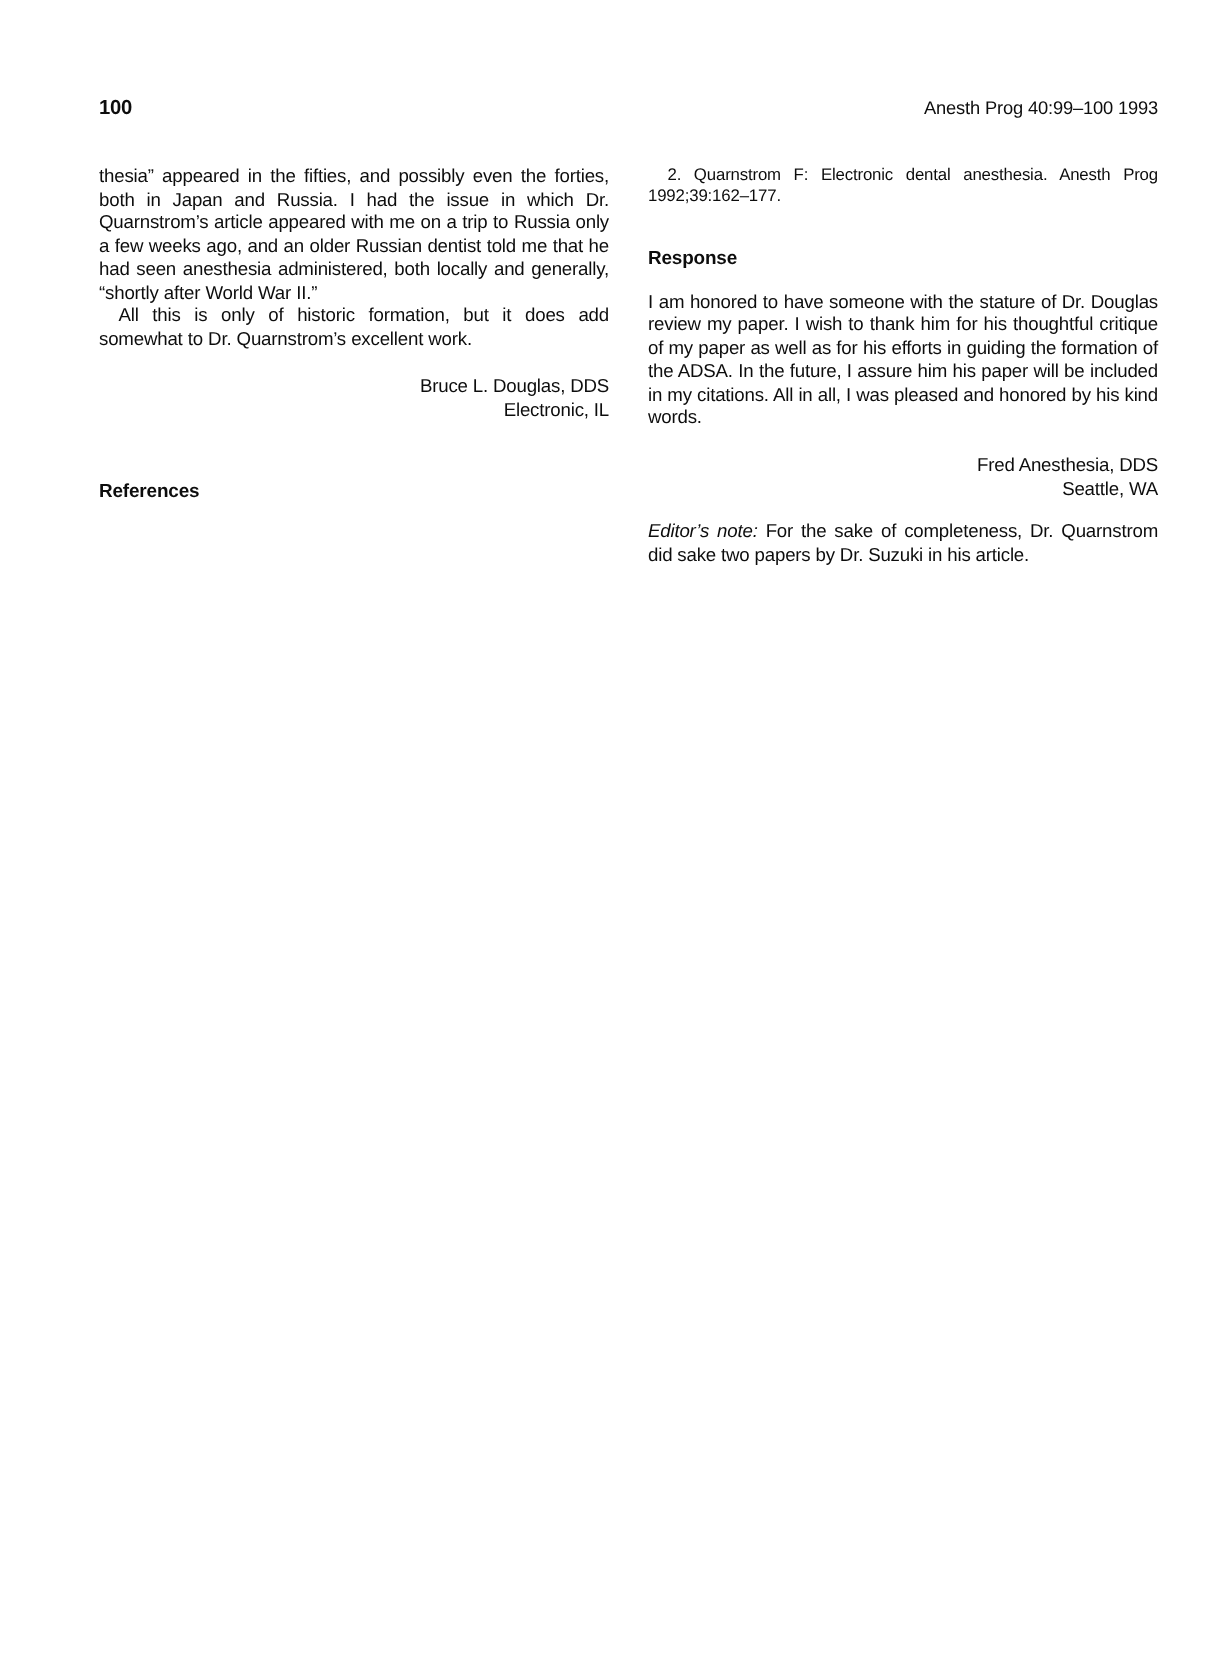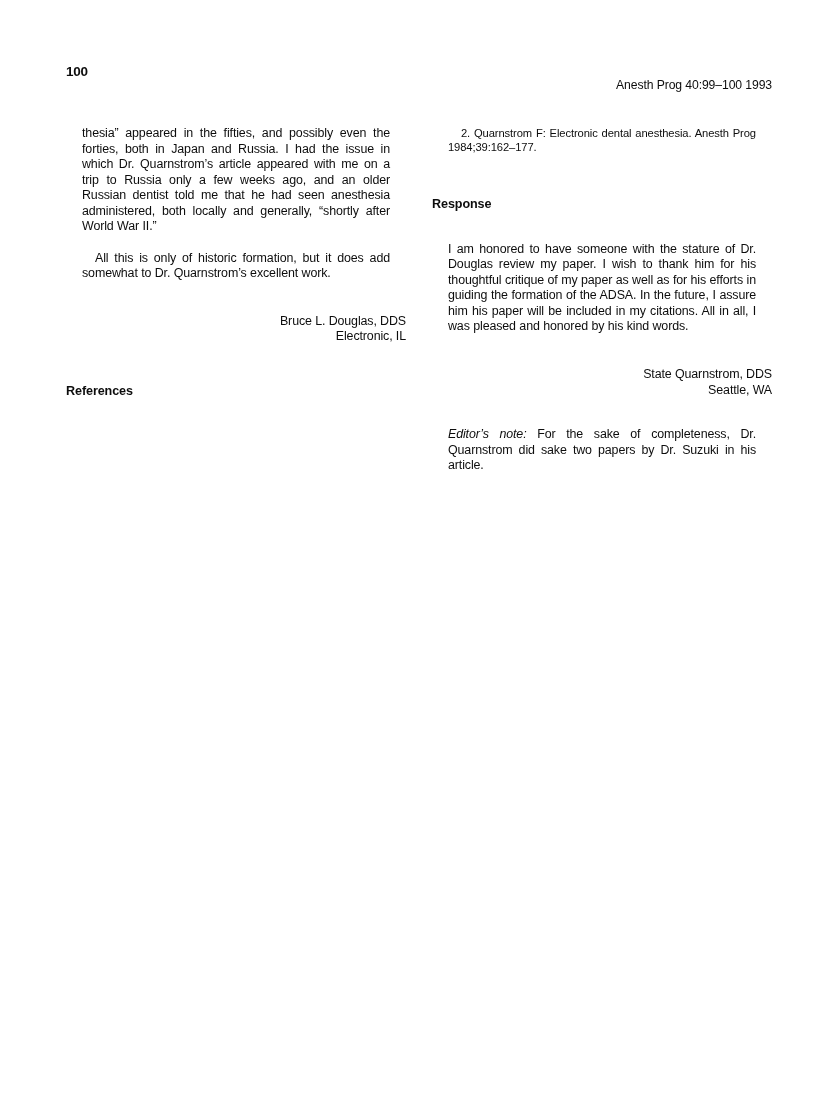"Anesth Prog 40:99–100 1993" .journal-ref { top: 14px -> 1px }
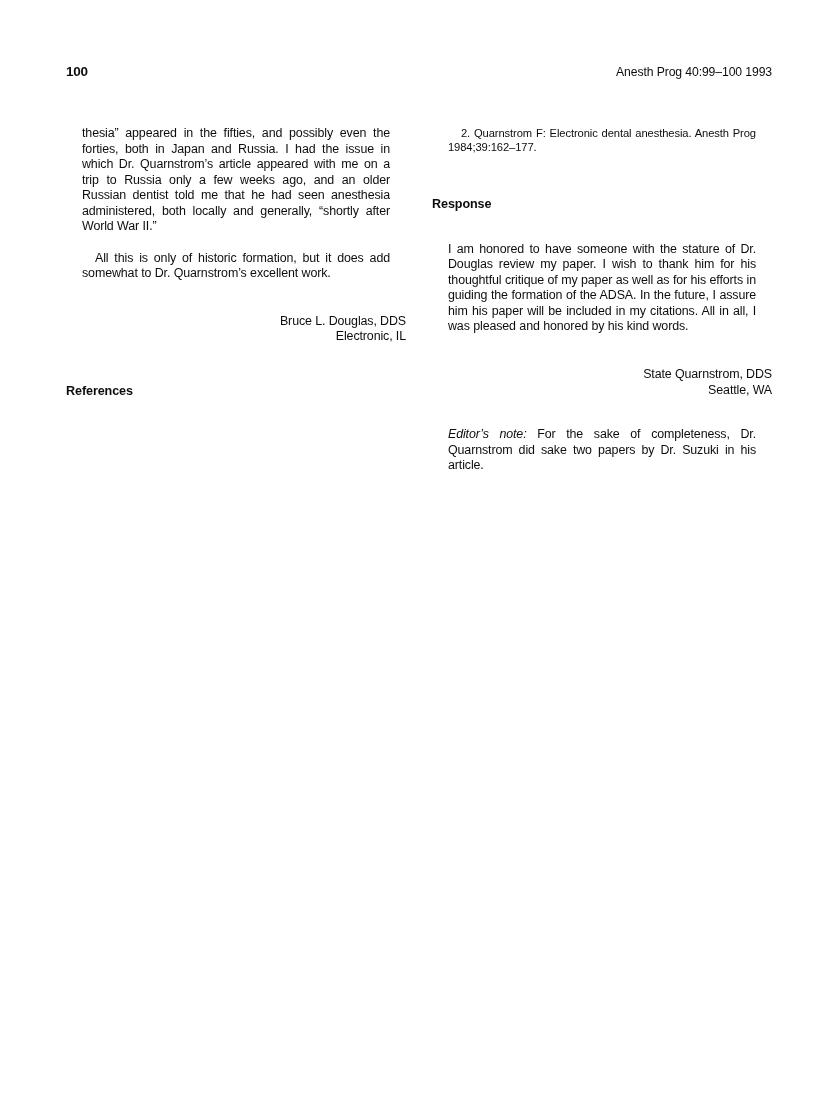"thesia” appeared in the fifties," p, div.para { margin: 16px -> 0 }
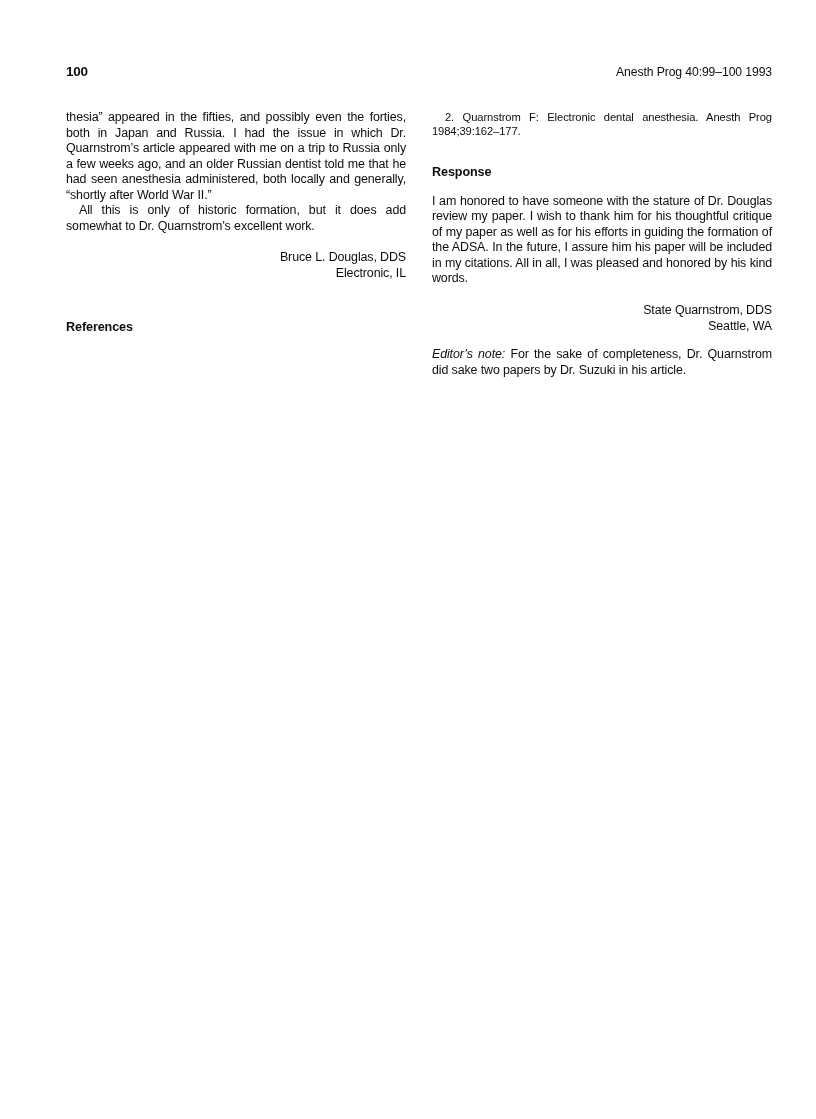"2. Quarnstrom F: Electronic dental" p.ref-item { text: 1984 -> 1992 }
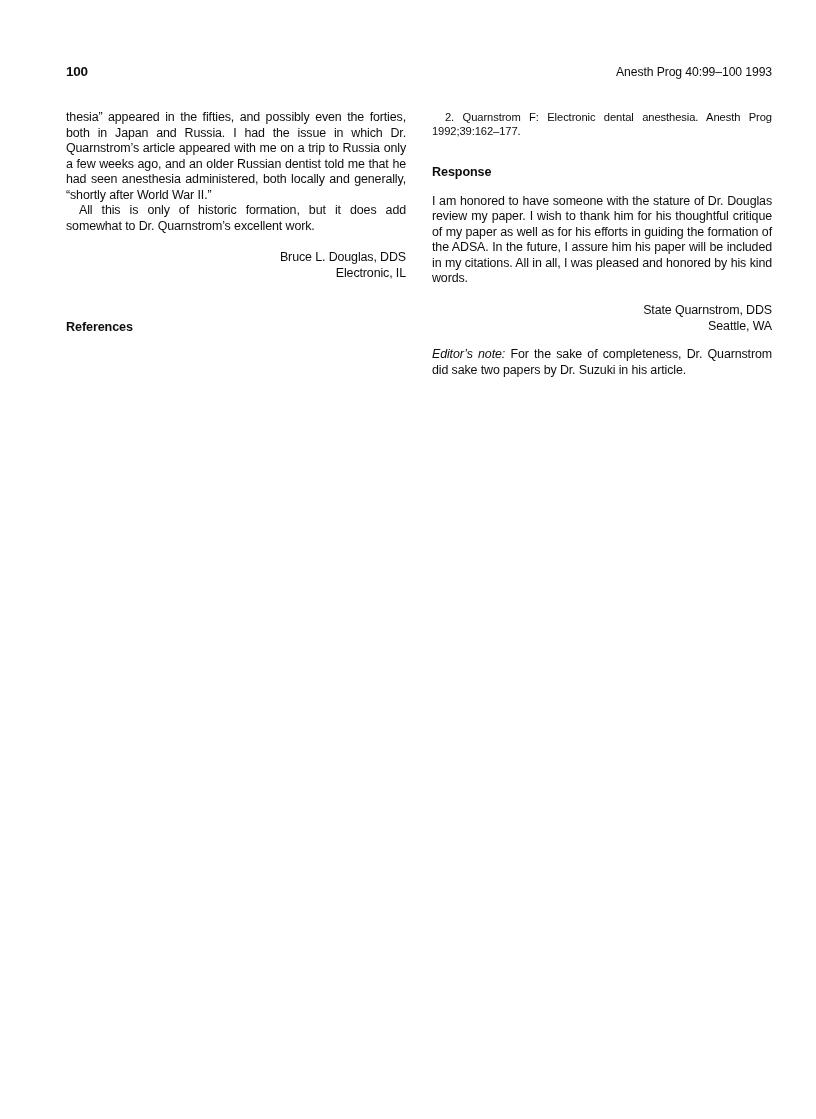"State Quarnstrom, DDS" div.signature { text: State Quarnstrom -> Fred Anesthesia }
